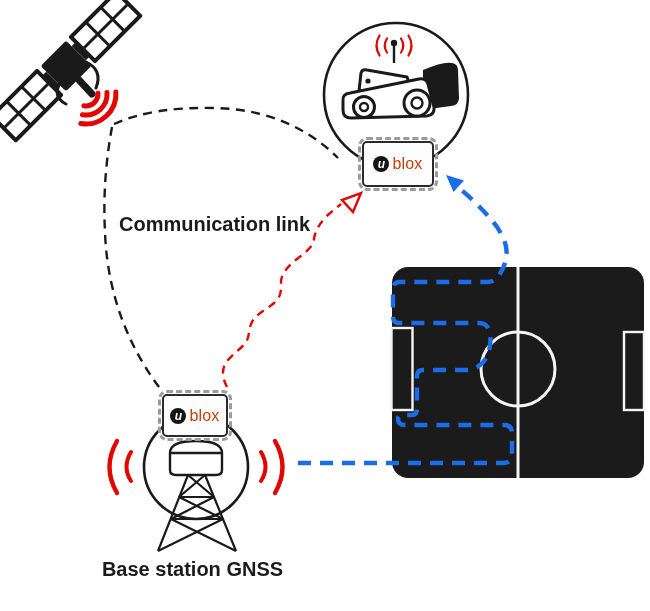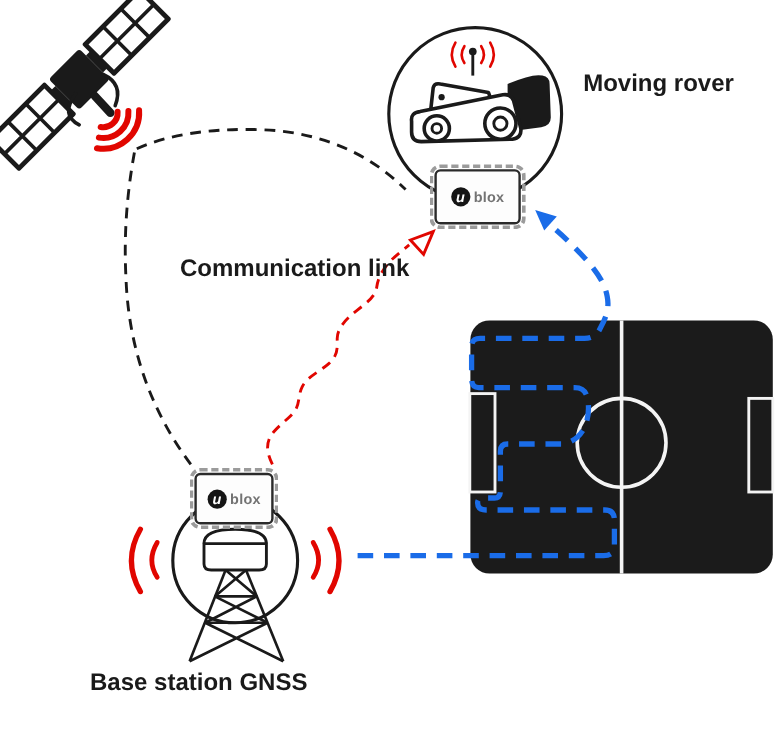"Moving rover" div { html: <div>Moving rover</div> -> none }
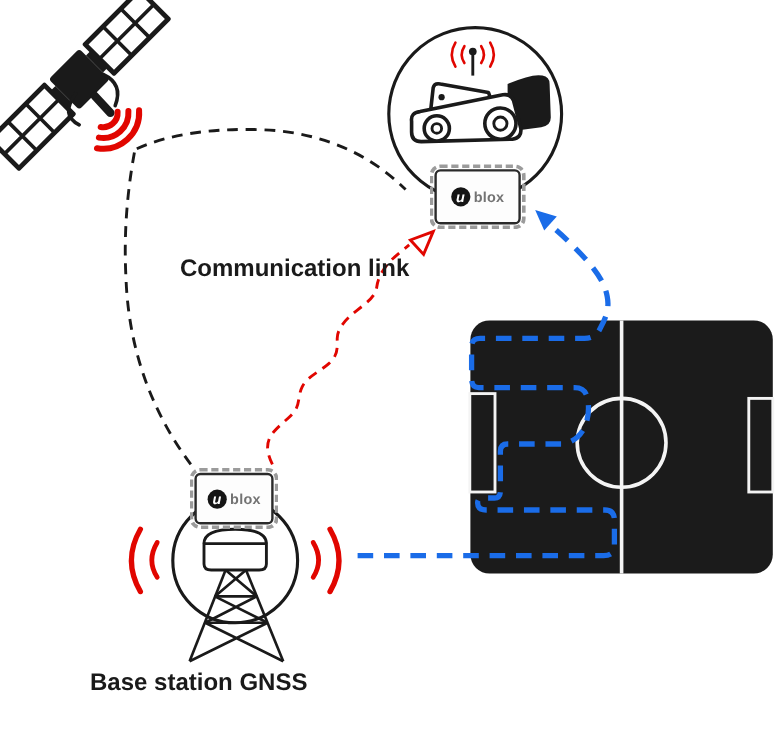"blox" .logo-text { color: #737373 -> #c2410c; font-size: 12px -> 16px; font-weight: bold -> normal }
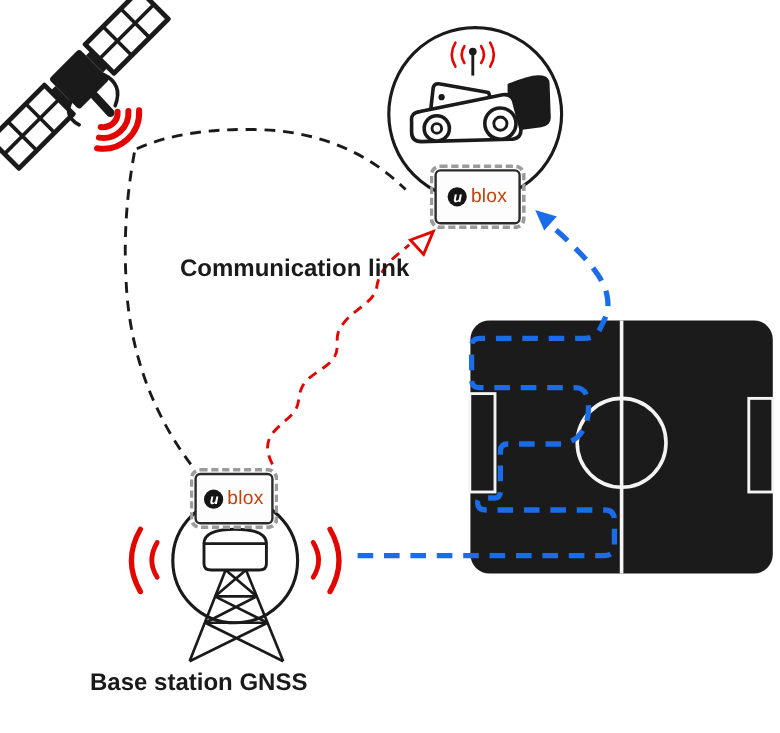"Communication link" #comm-label { margin-left: 31px -> none }
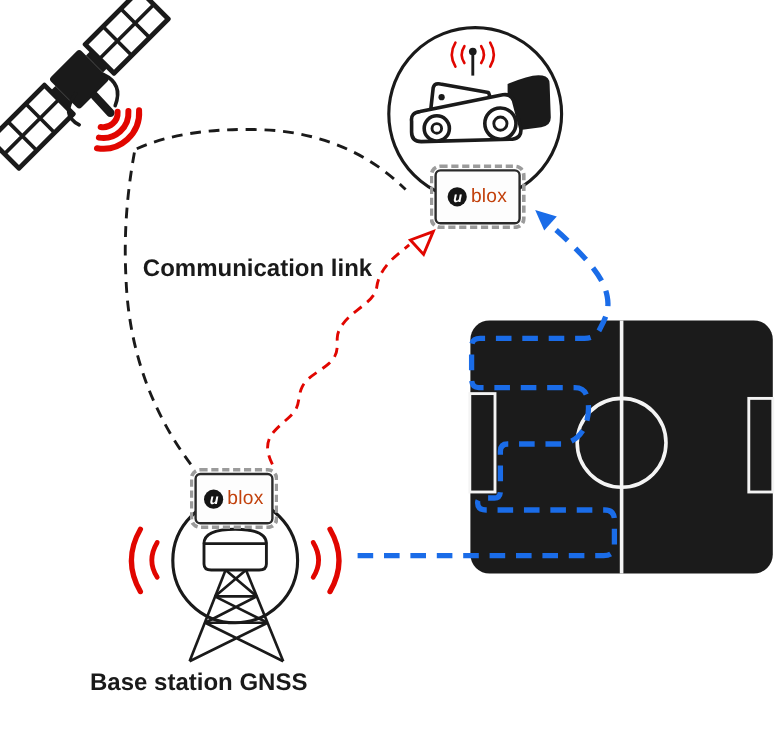"Base station GNSS" #base-label { text-align: left -> center }
